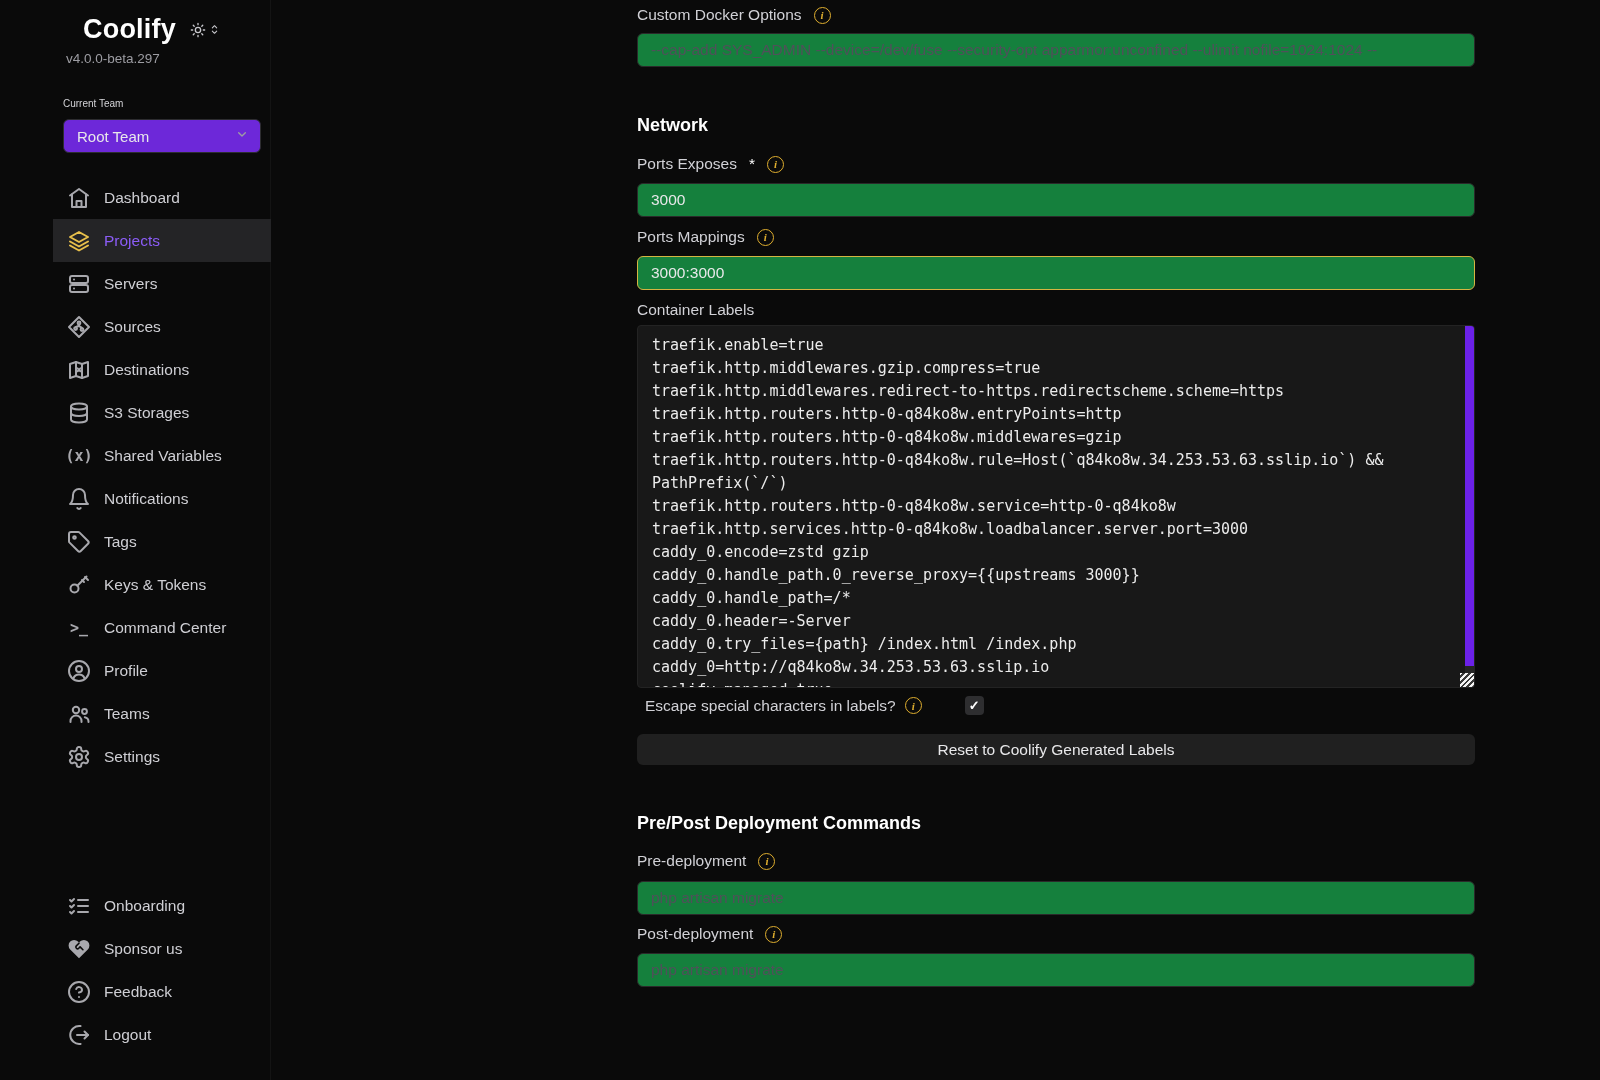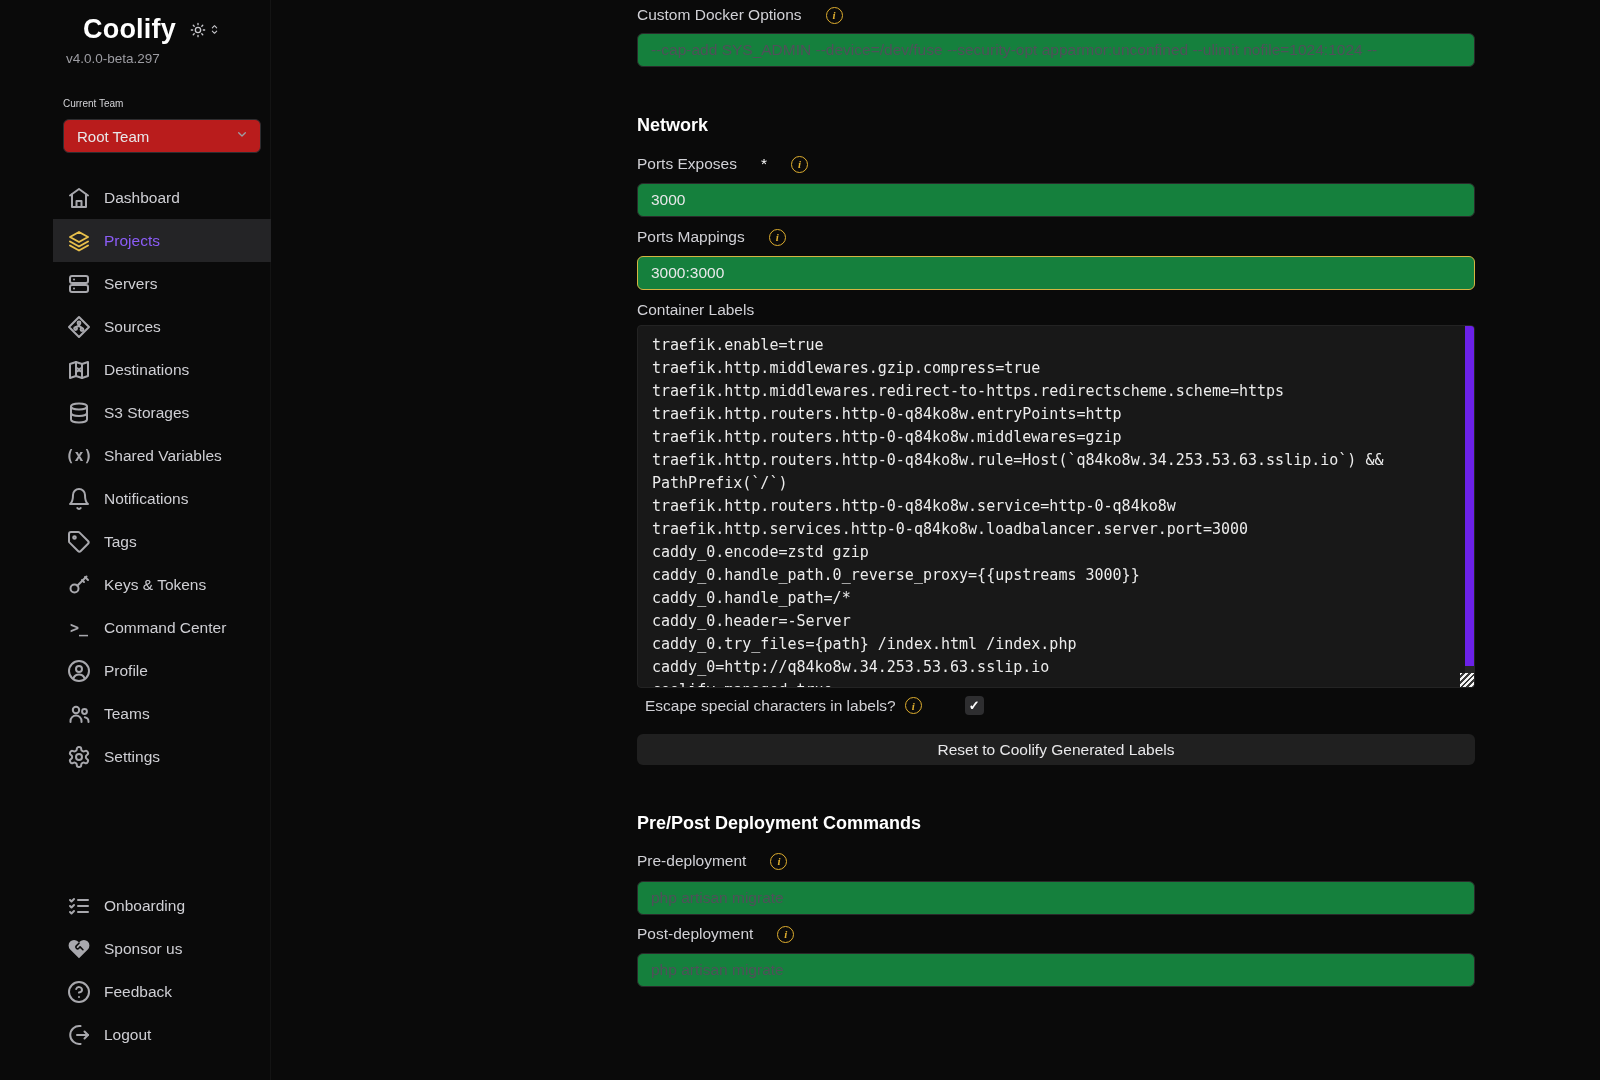"Custom Docker Options" .field-label { gap: 24px -> 12px }
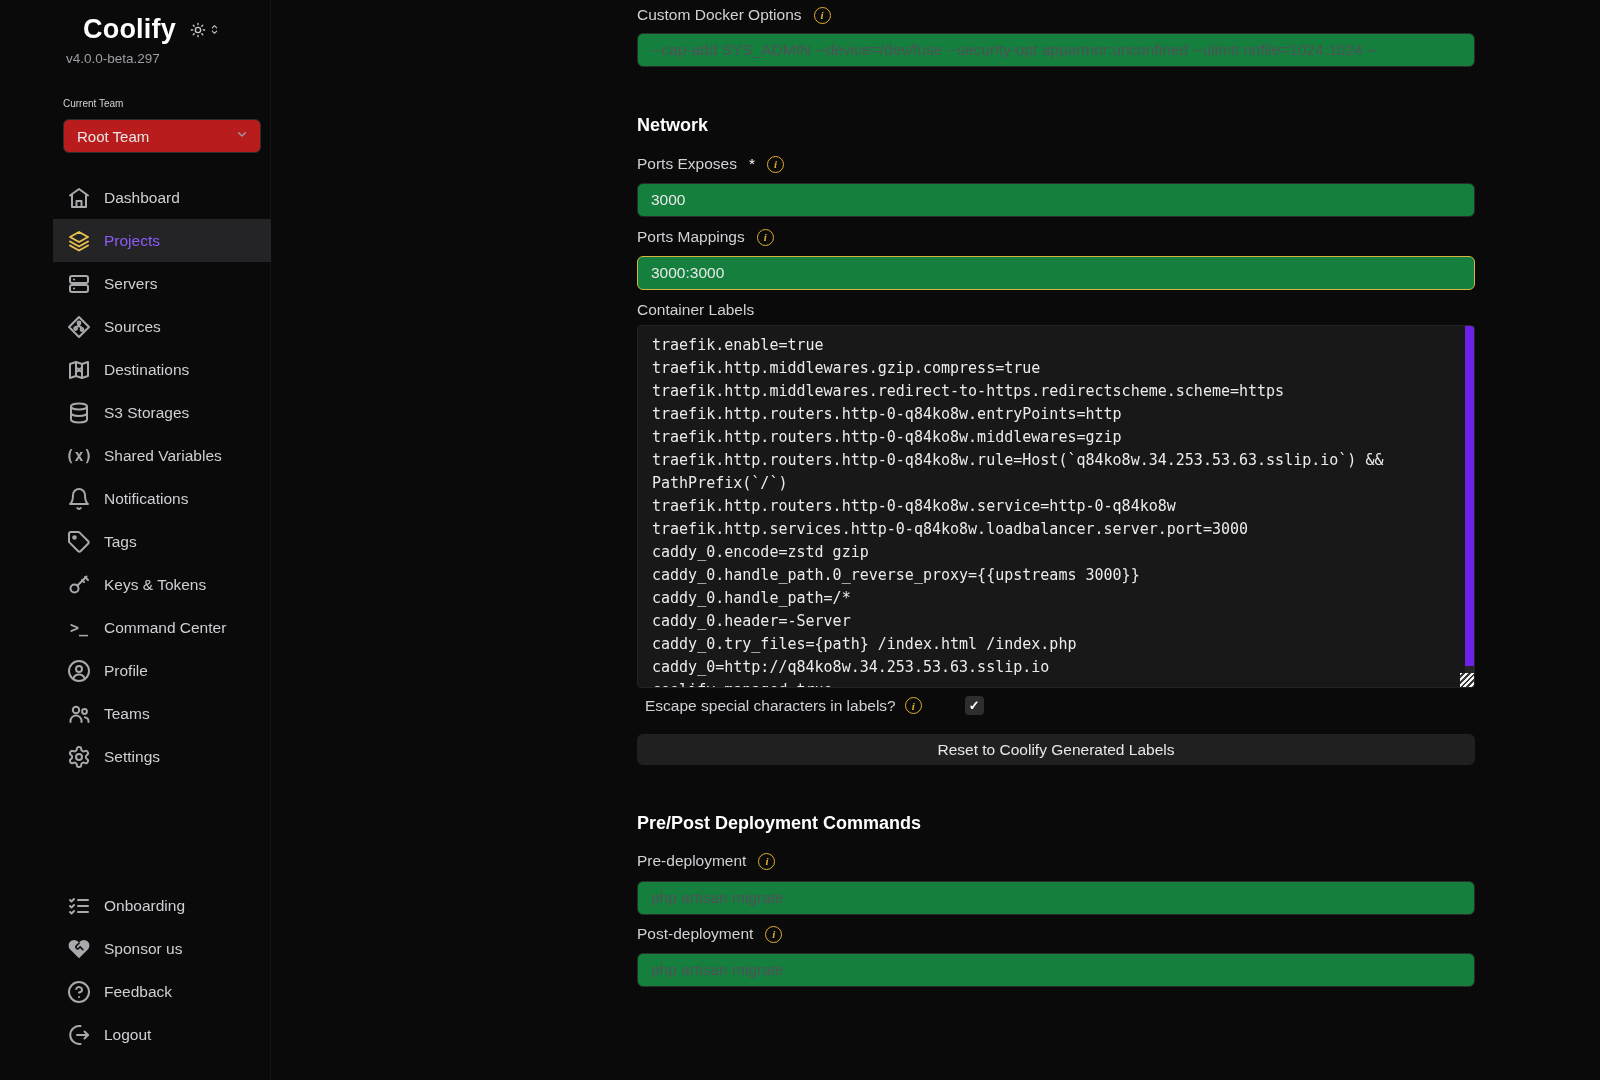"Root Team" .team-select { background: #b91c1c -> #6d28d9 }
